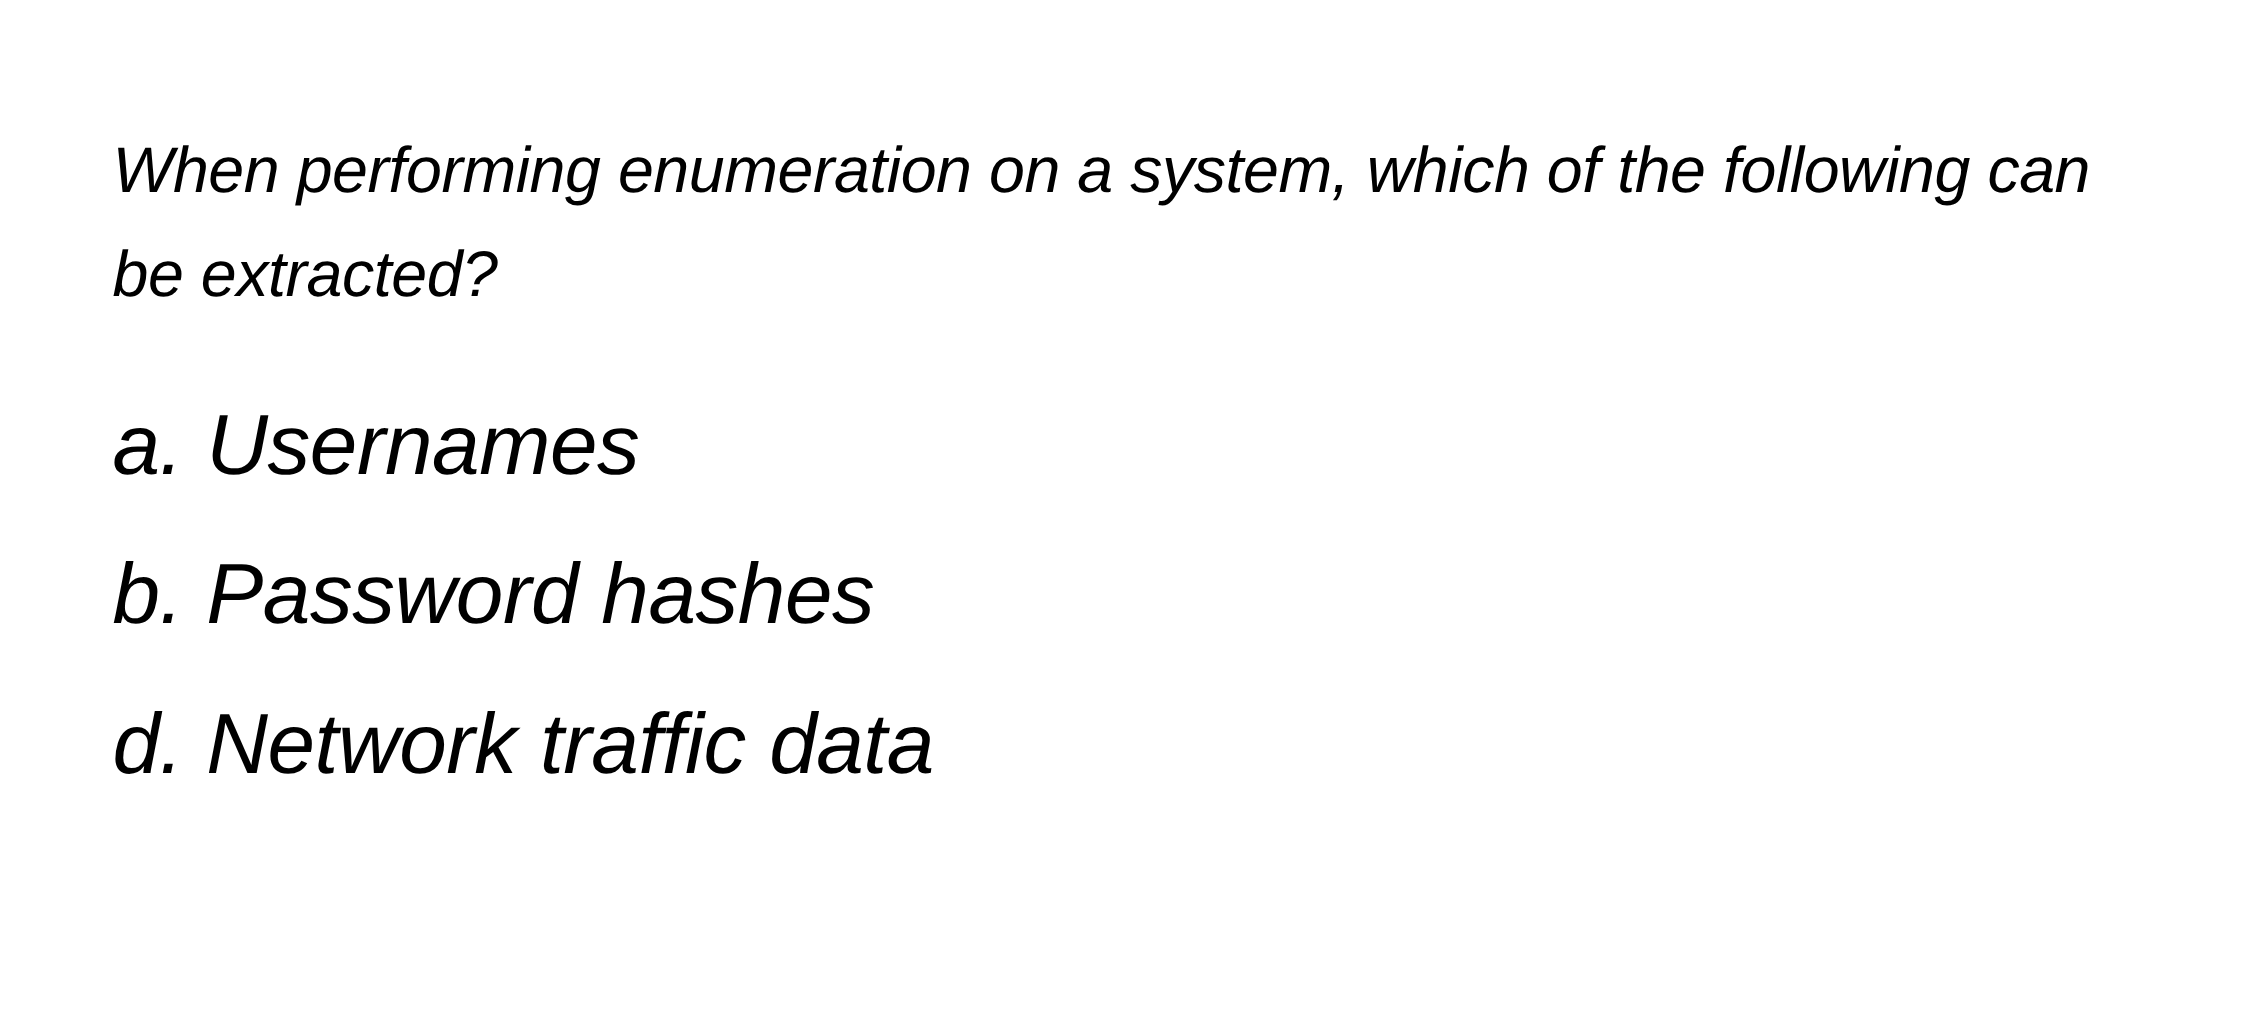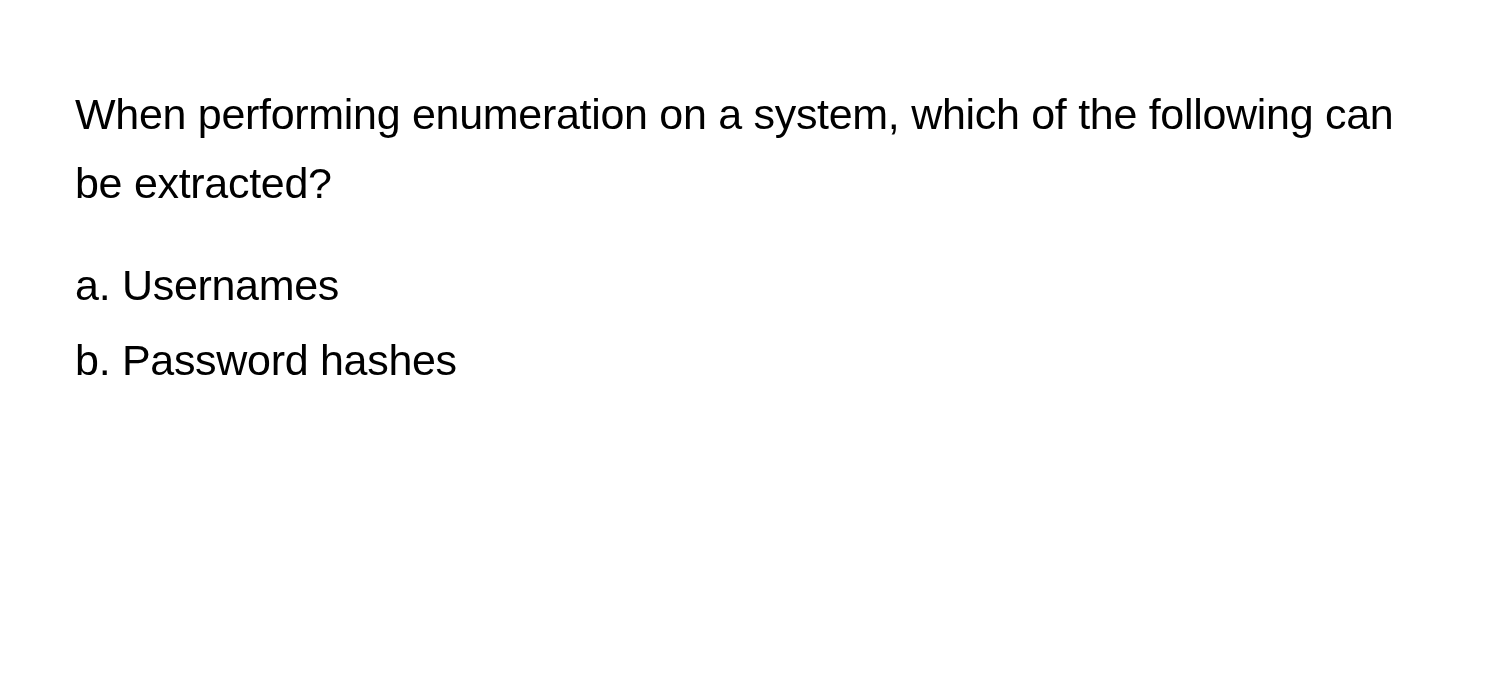"When performing enumeration on a" * { font-style: none -> italic }
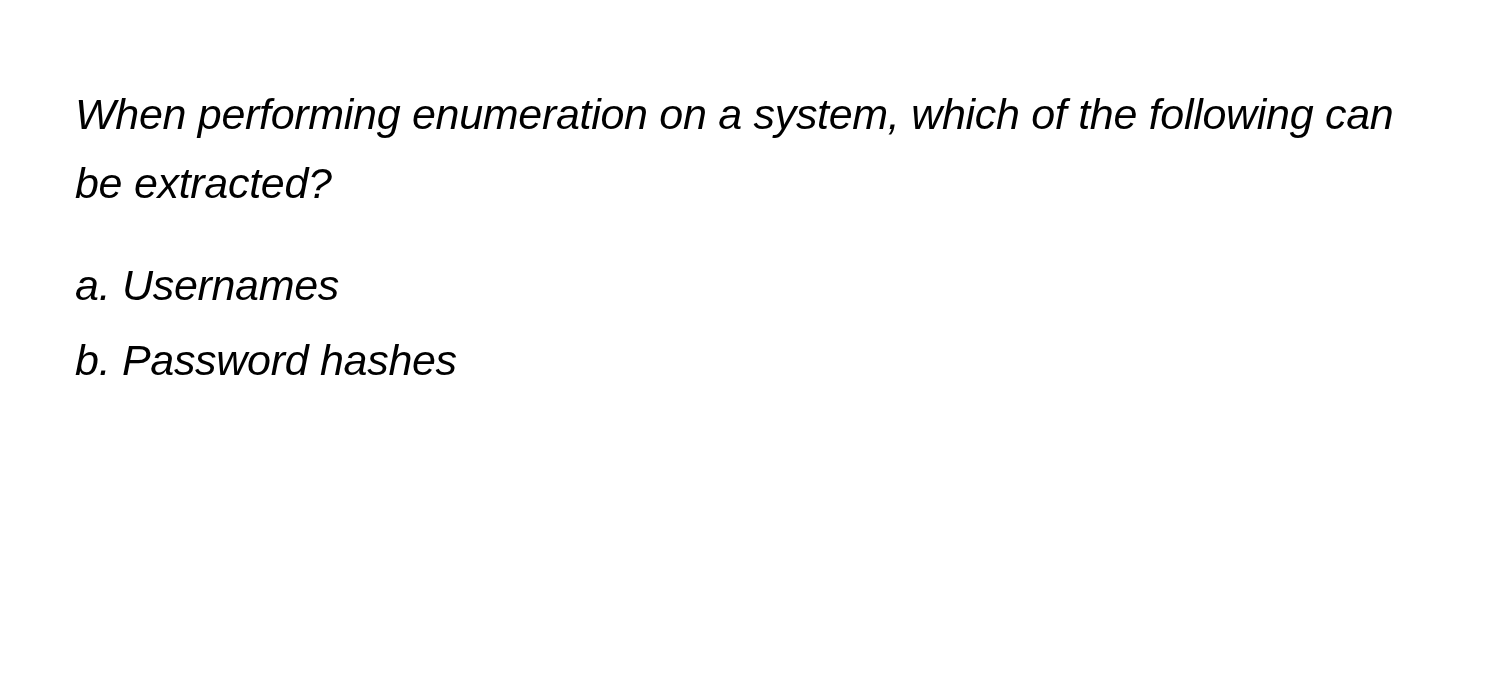"a. Usernames" .option { font-size: 43px -> 57px }
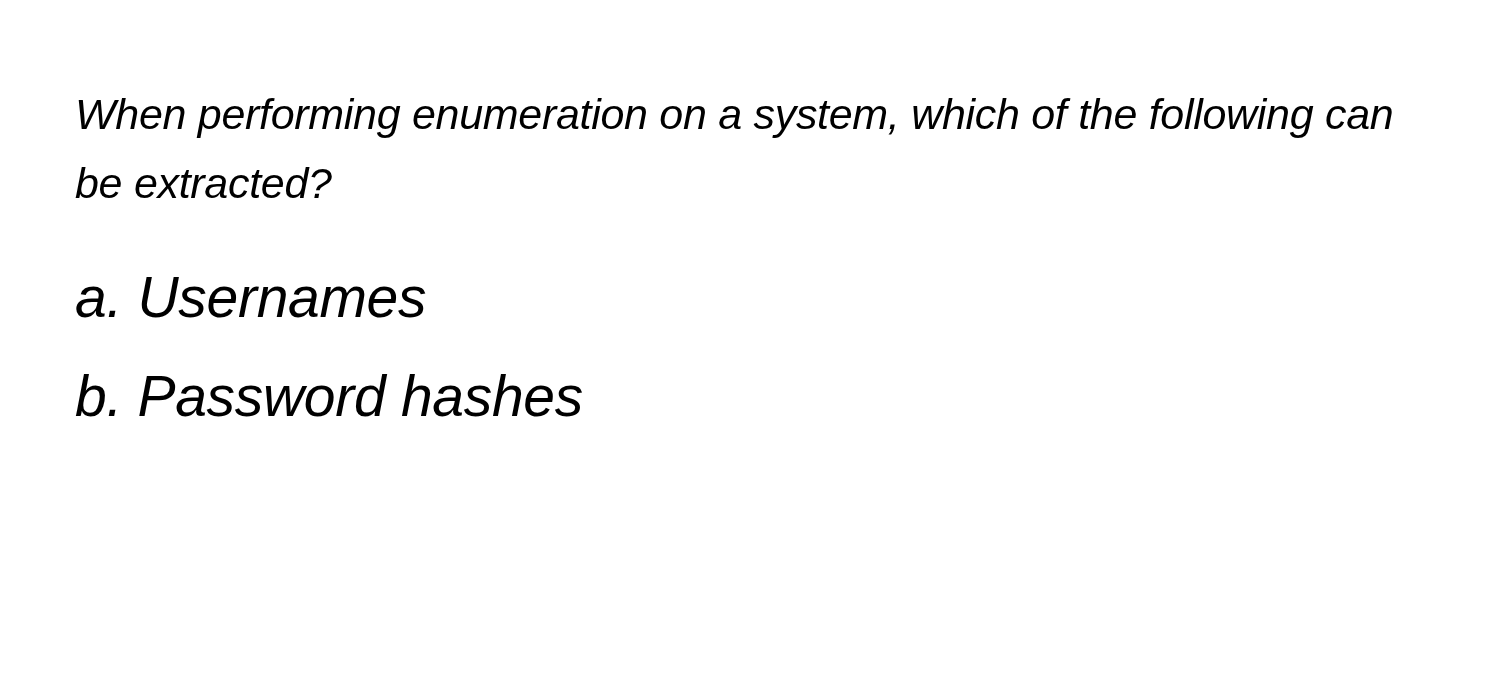"d. Network traffic data" div.option { html: none -> <div> <span>d</span><span>. </span><span>Network traffic data</span> </div> }
